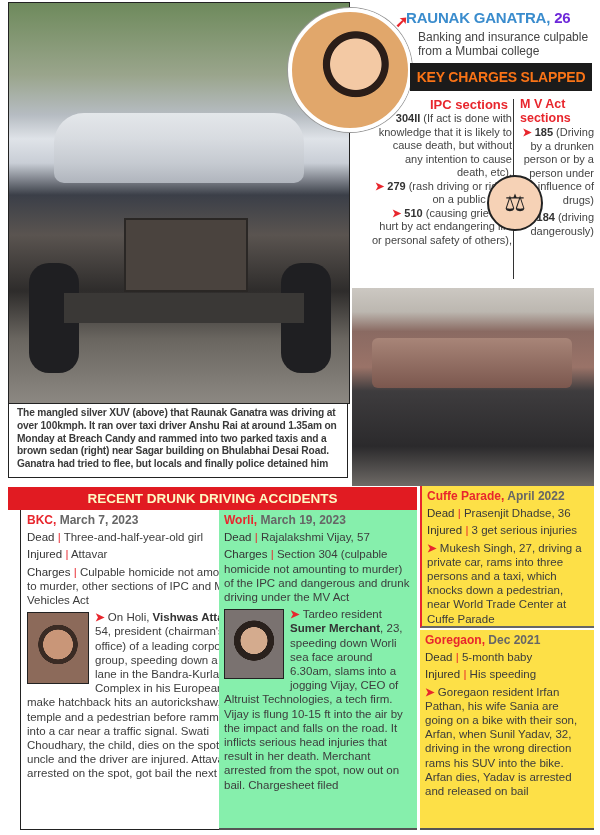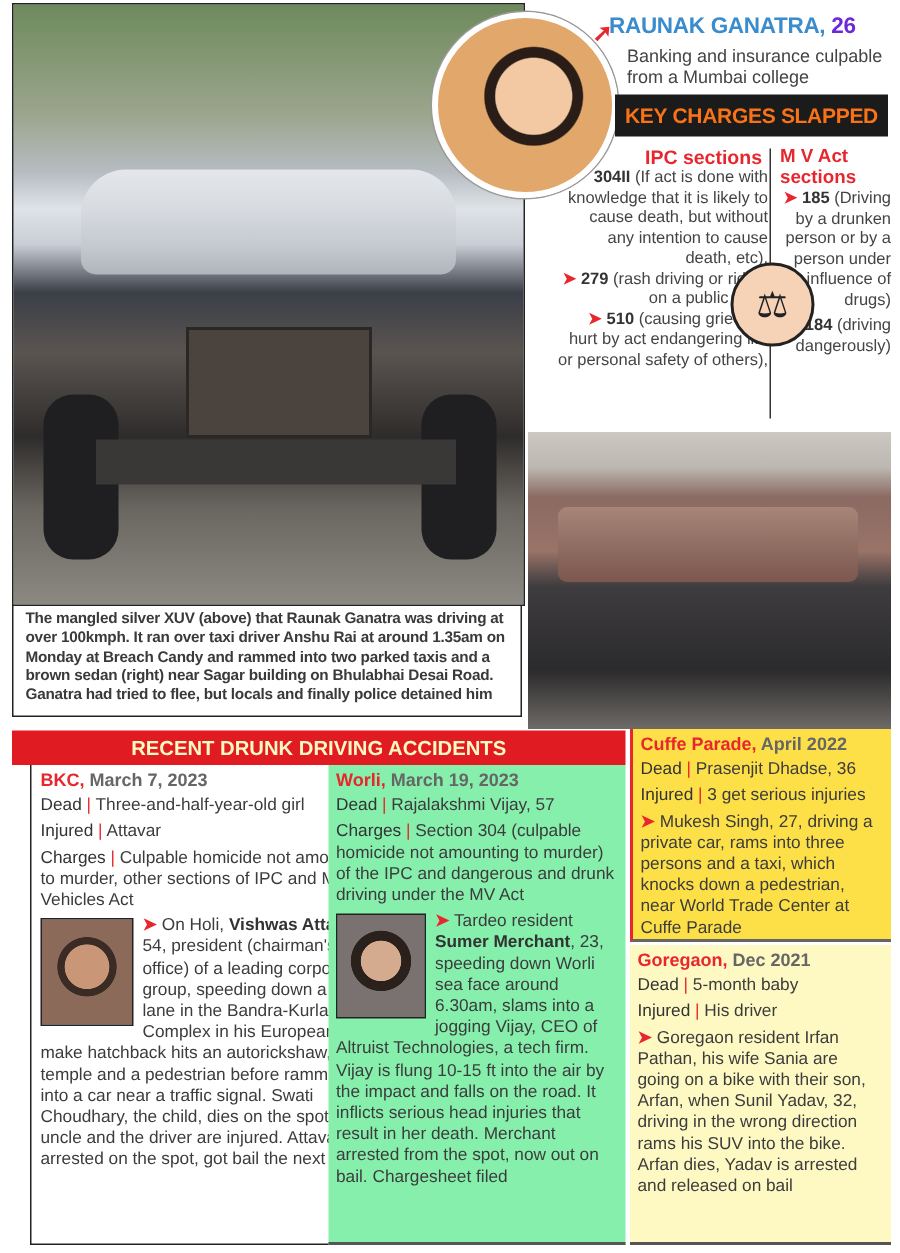"Goregaon, Dec 2021" .col-goregaon { background: #fef9c3 -> #fde047 }
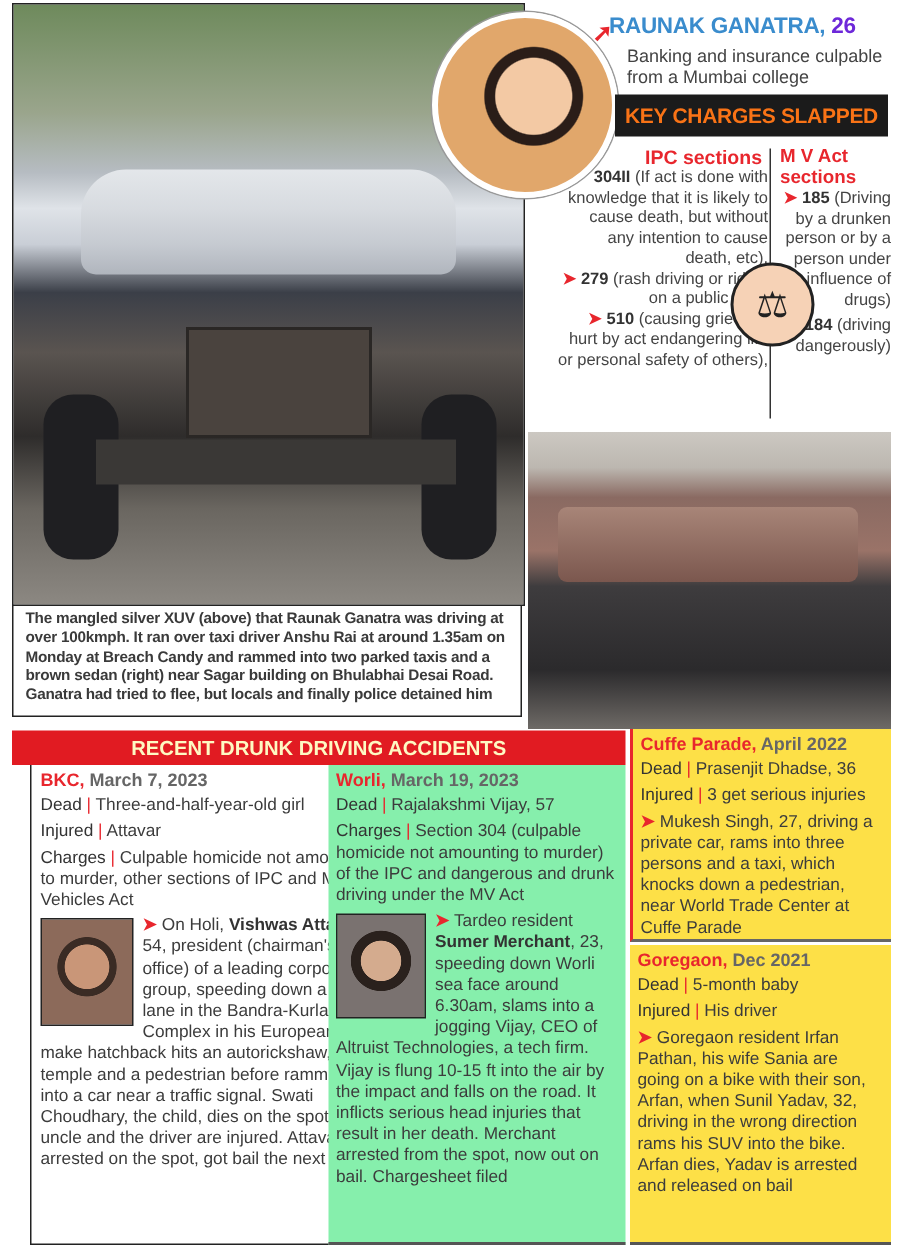"His driver" span { text: driver -> speeding }
